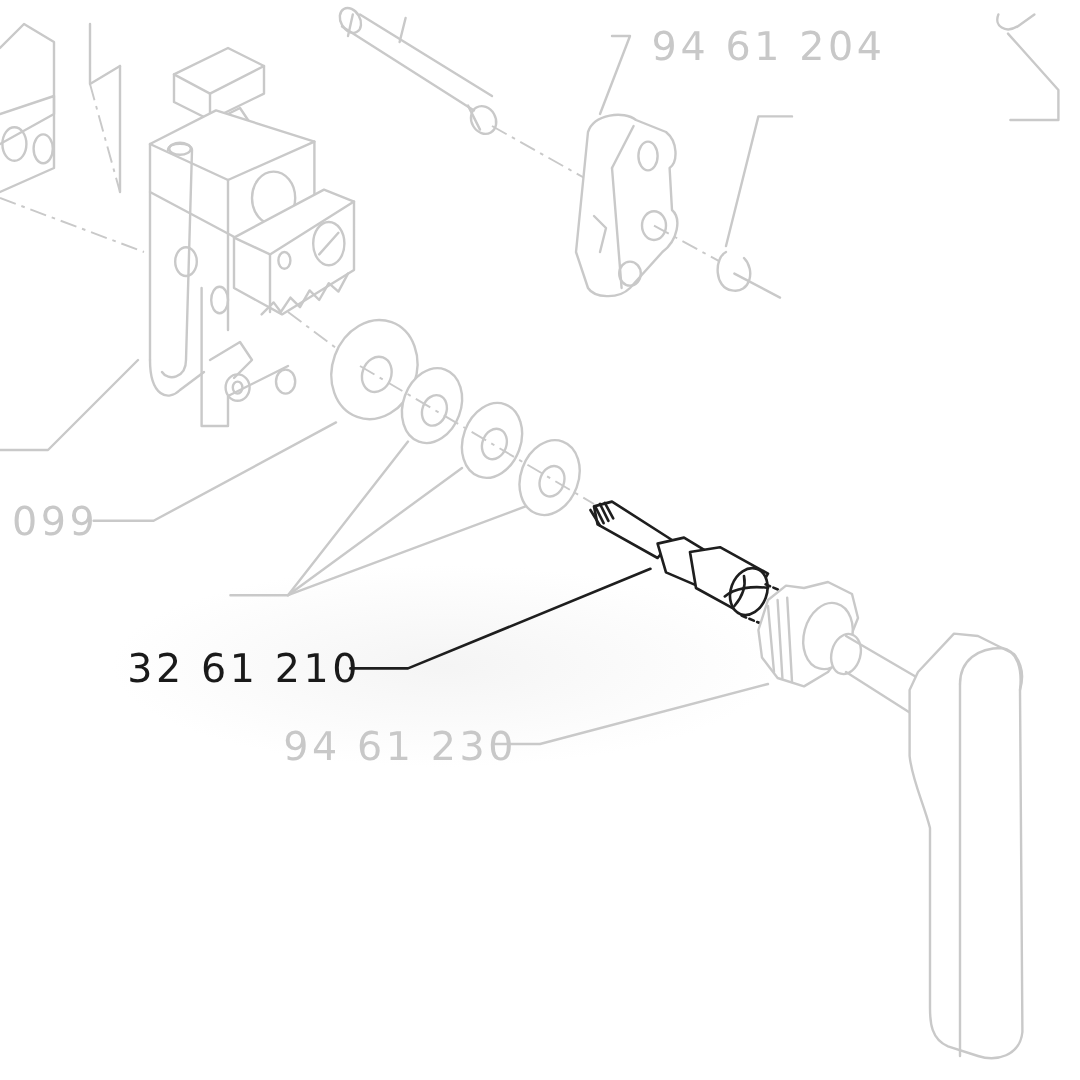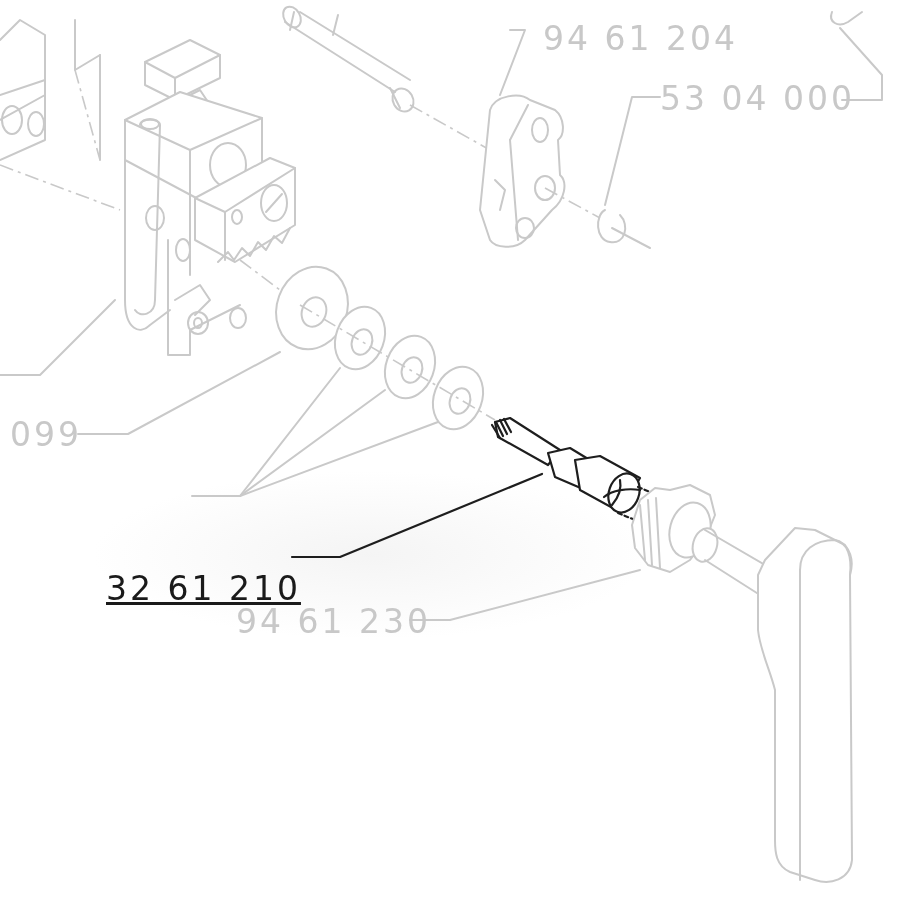"53 04 000" div.label { html: <div>53 04 000</div> -> none }
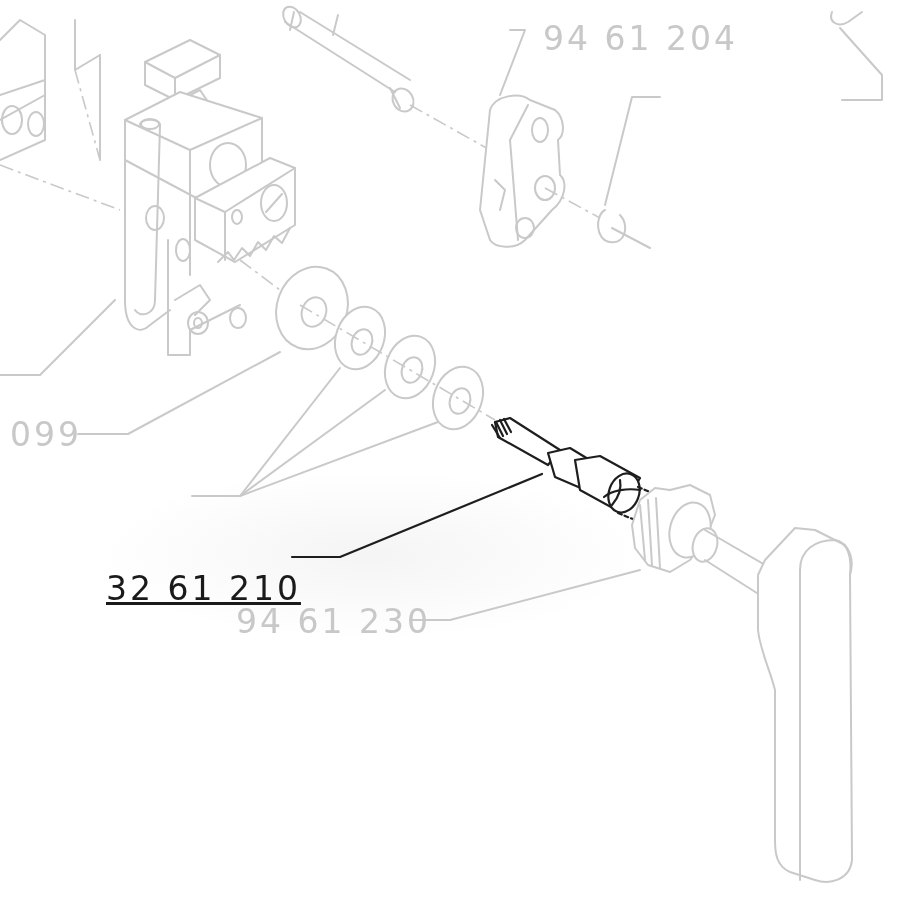"32 61 210" div.label { text-decoration: underline -> none; top: 572px -> 540px }
